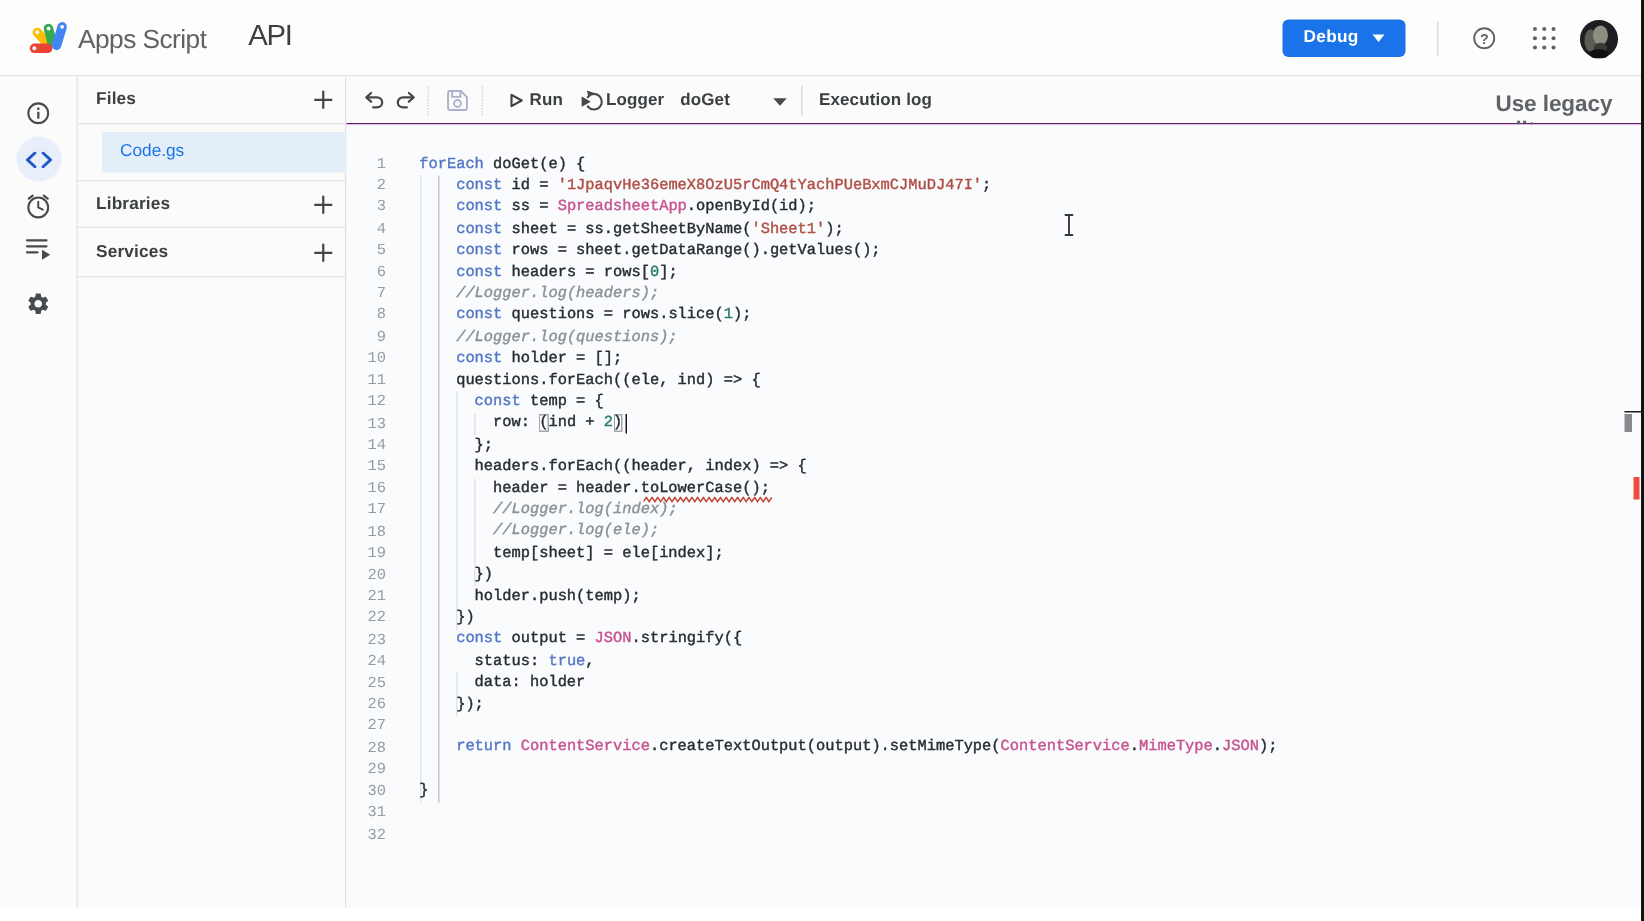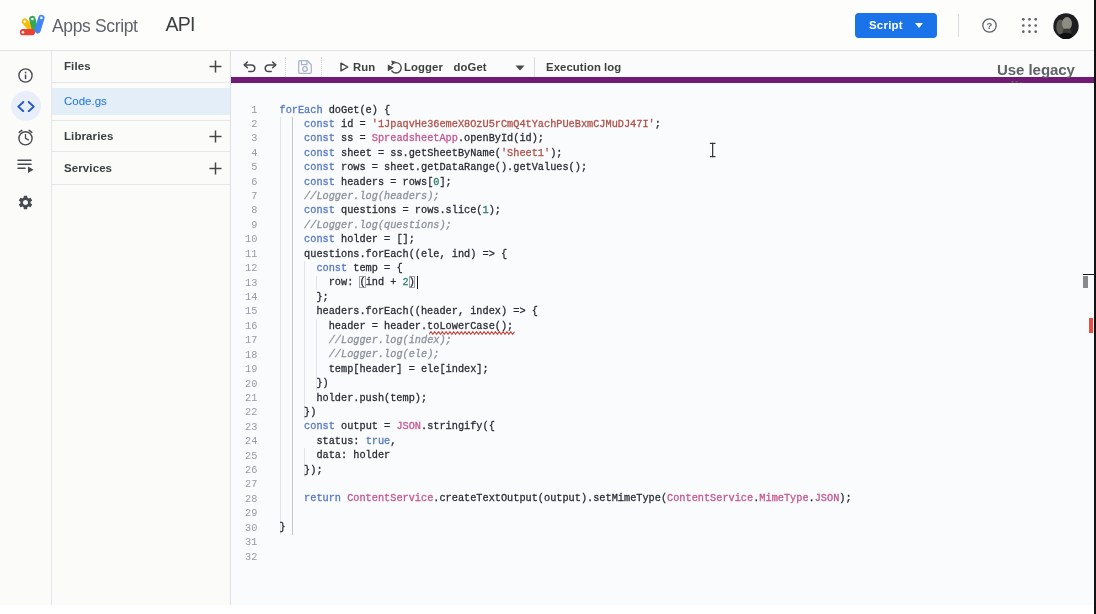"Script" span.lbl { text: Script -> Debug }
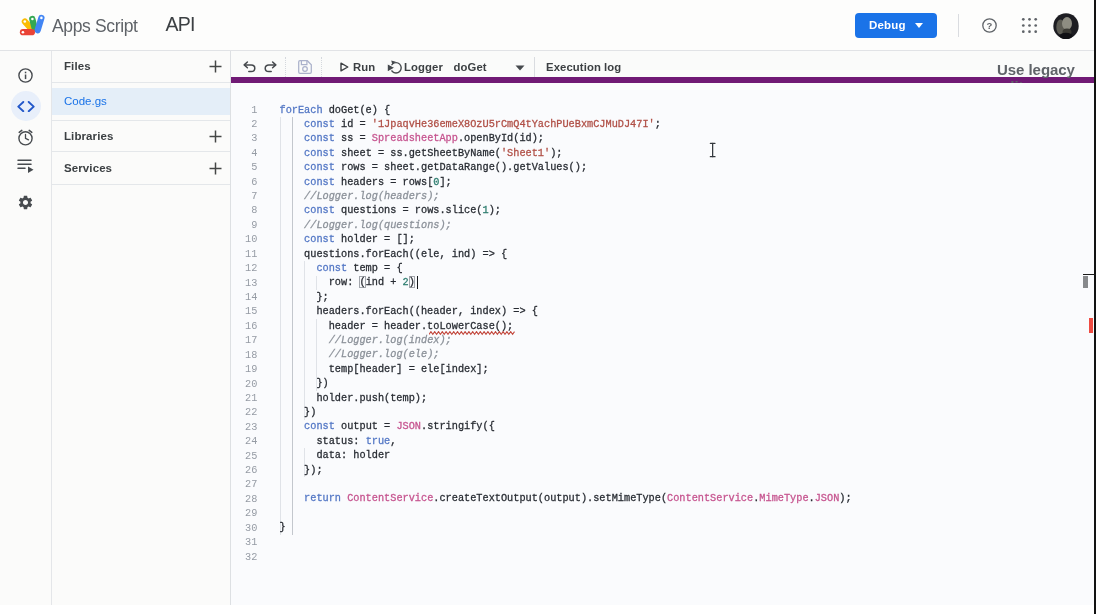"Run" #toolbar { border-bottom: 6px solid #701a75 -> 1px solid #701a75 }
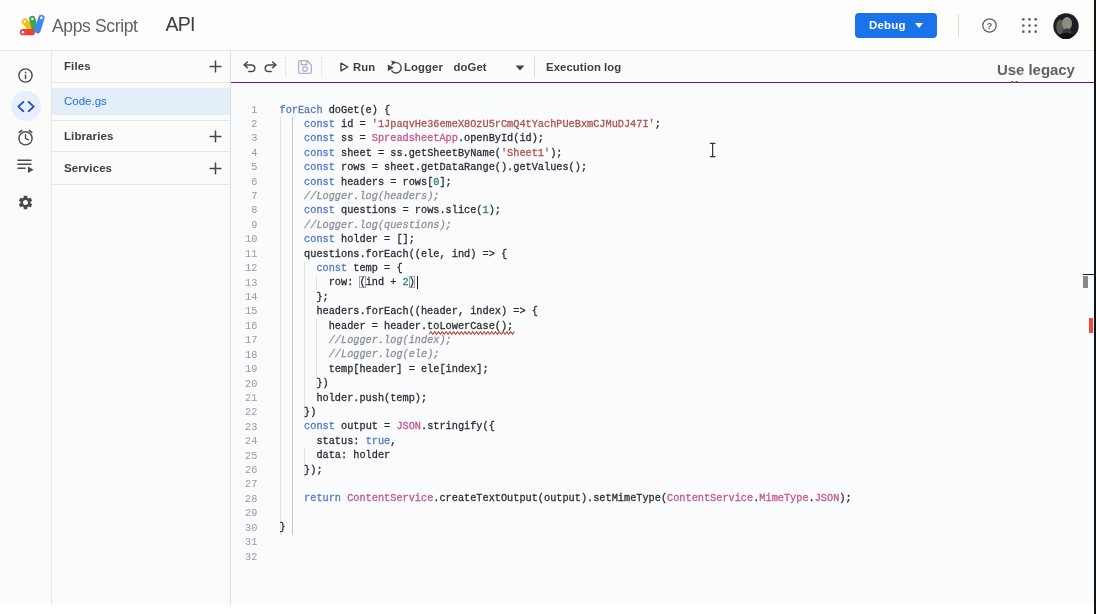"Code.gs" #codegs { left: 0 -> 16px }
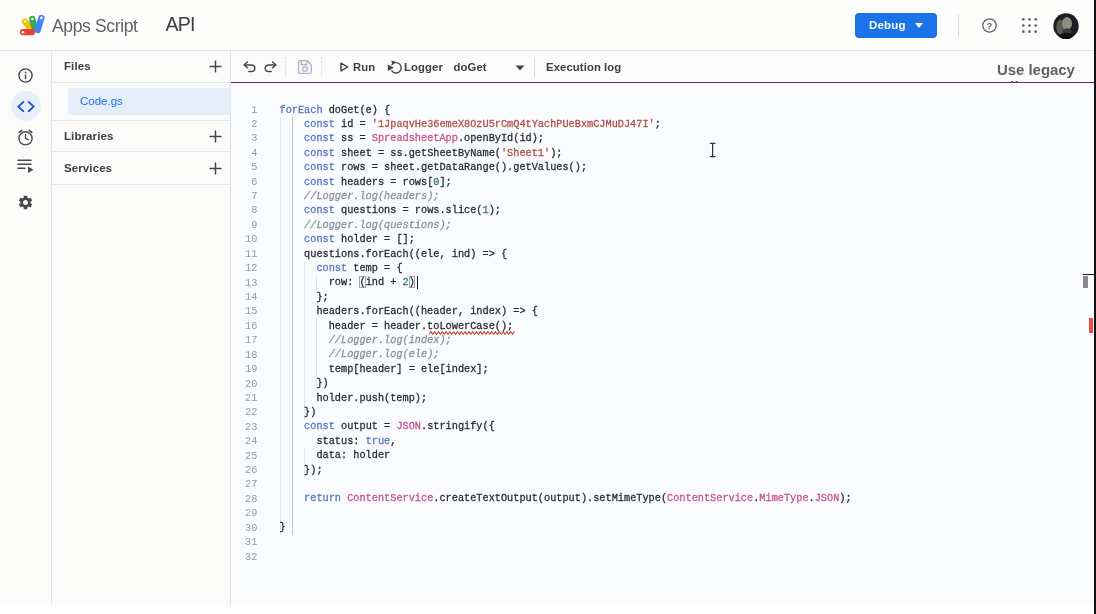"temp[header] = ele[index];" div { text: header -> sheet }
